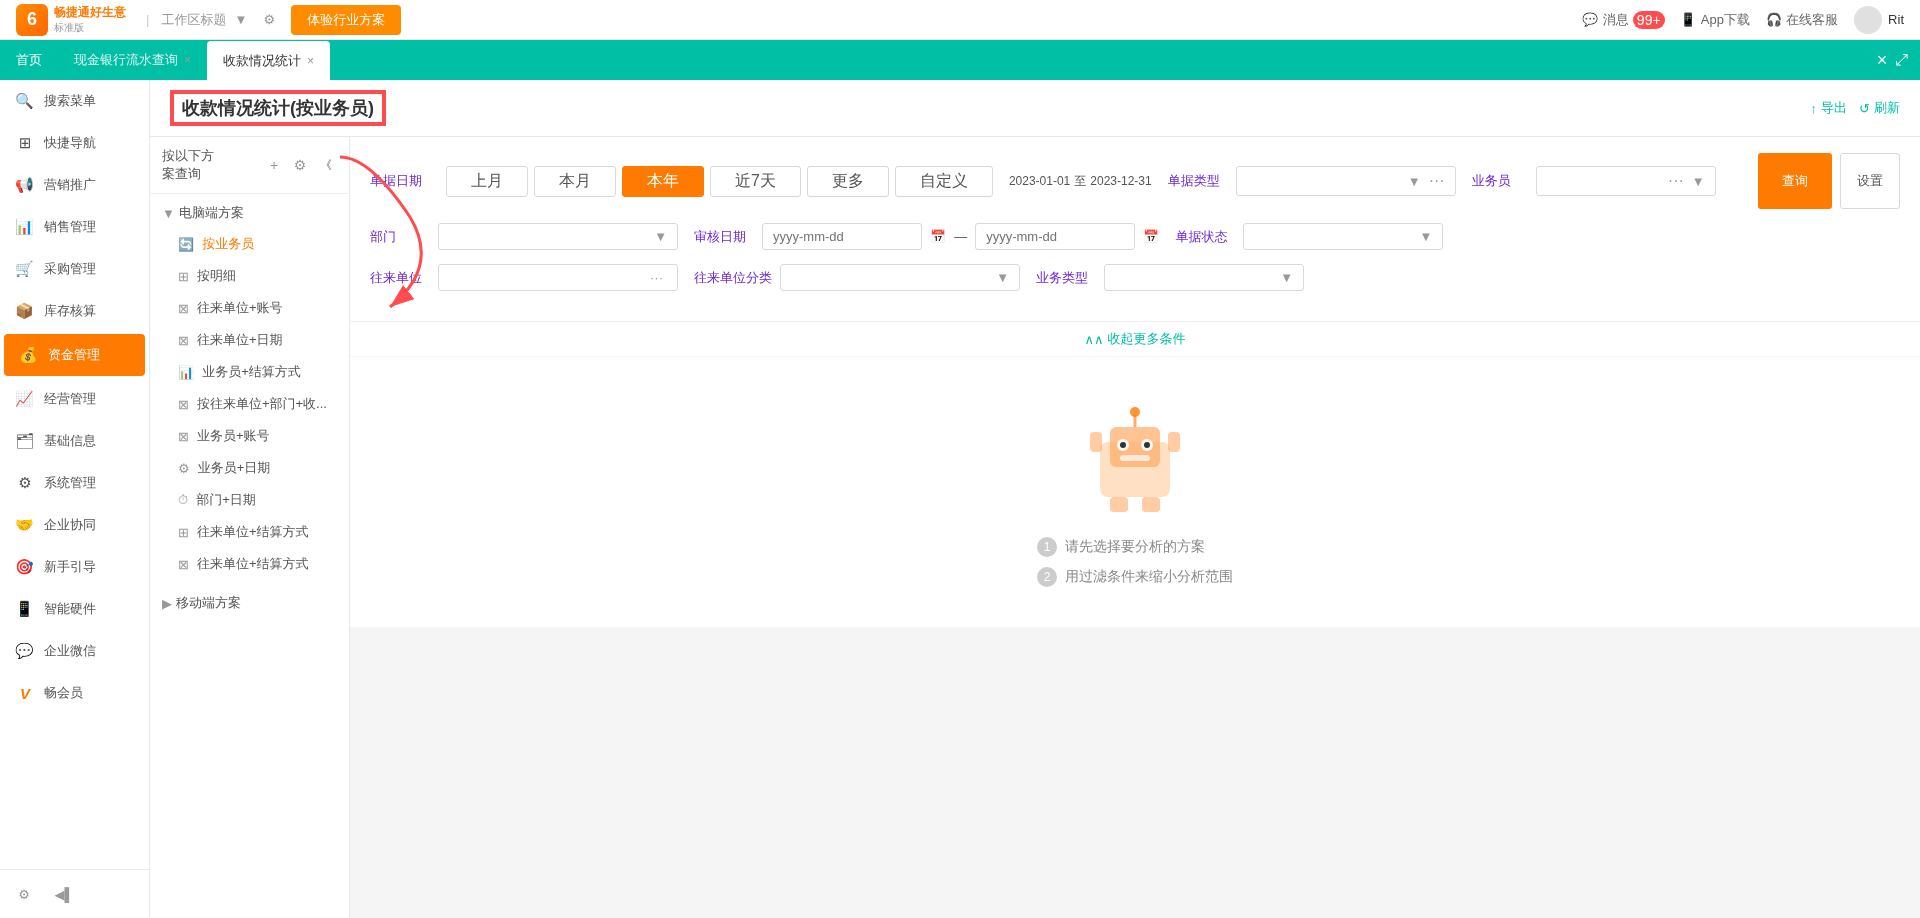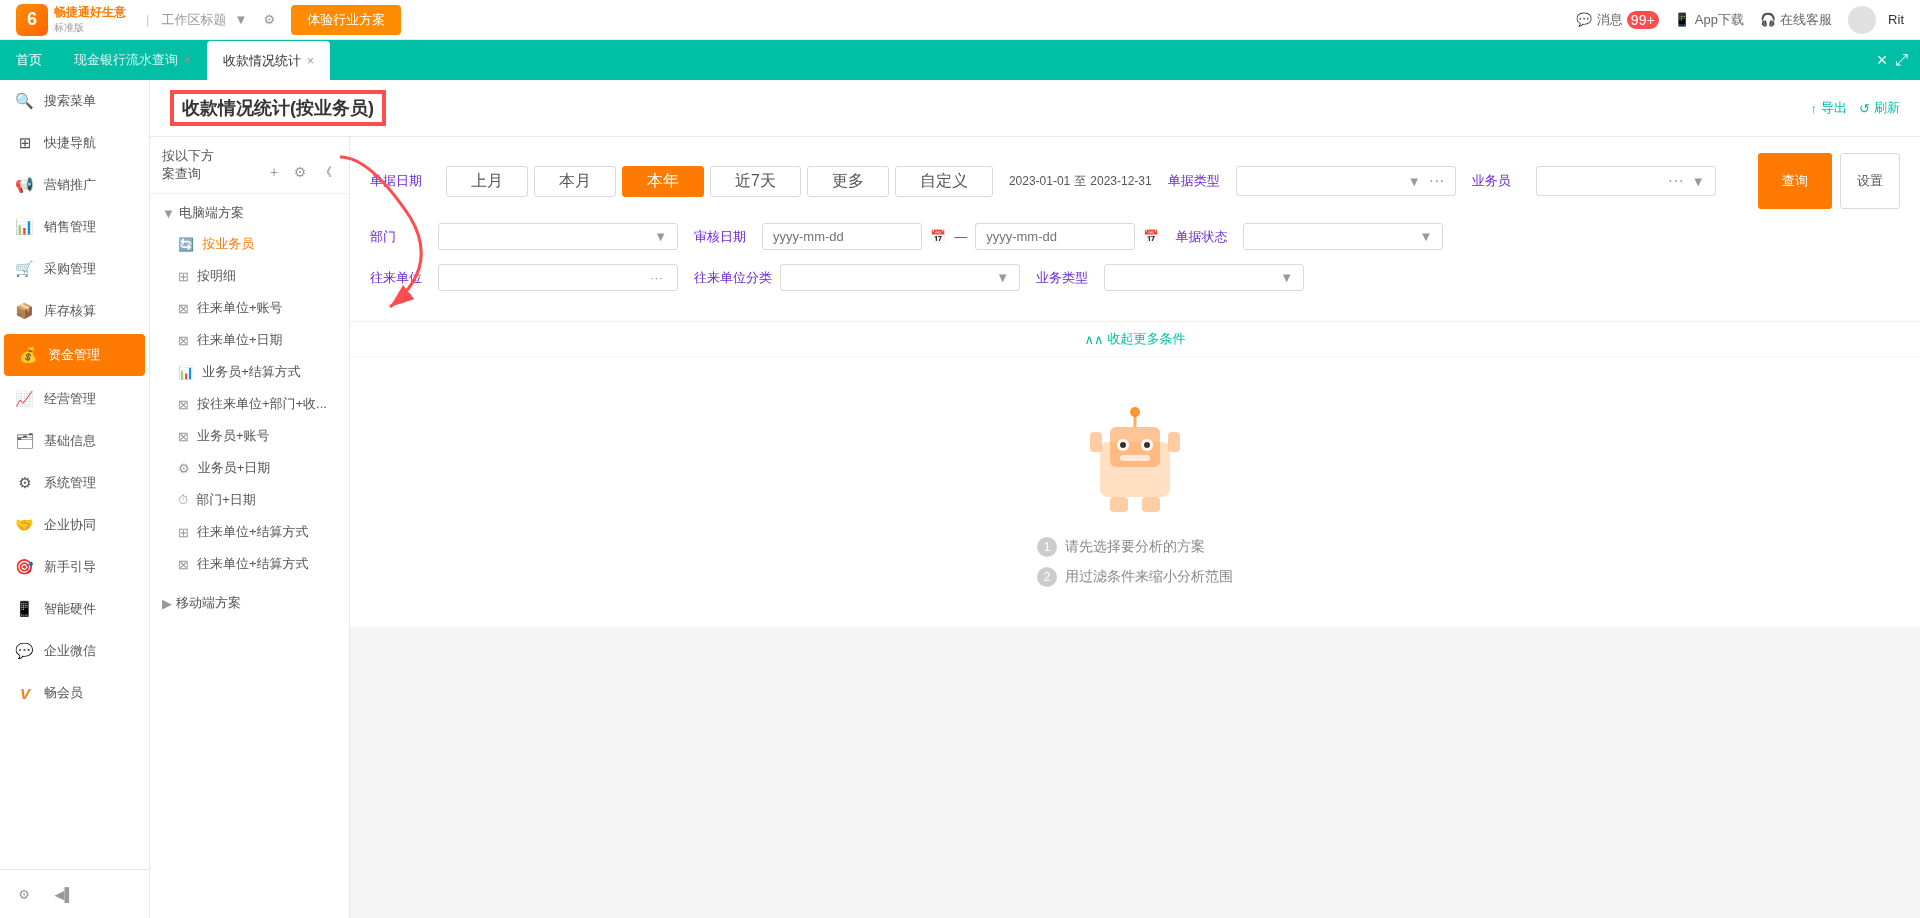"Rit" div { gap: 12px -> 6px }
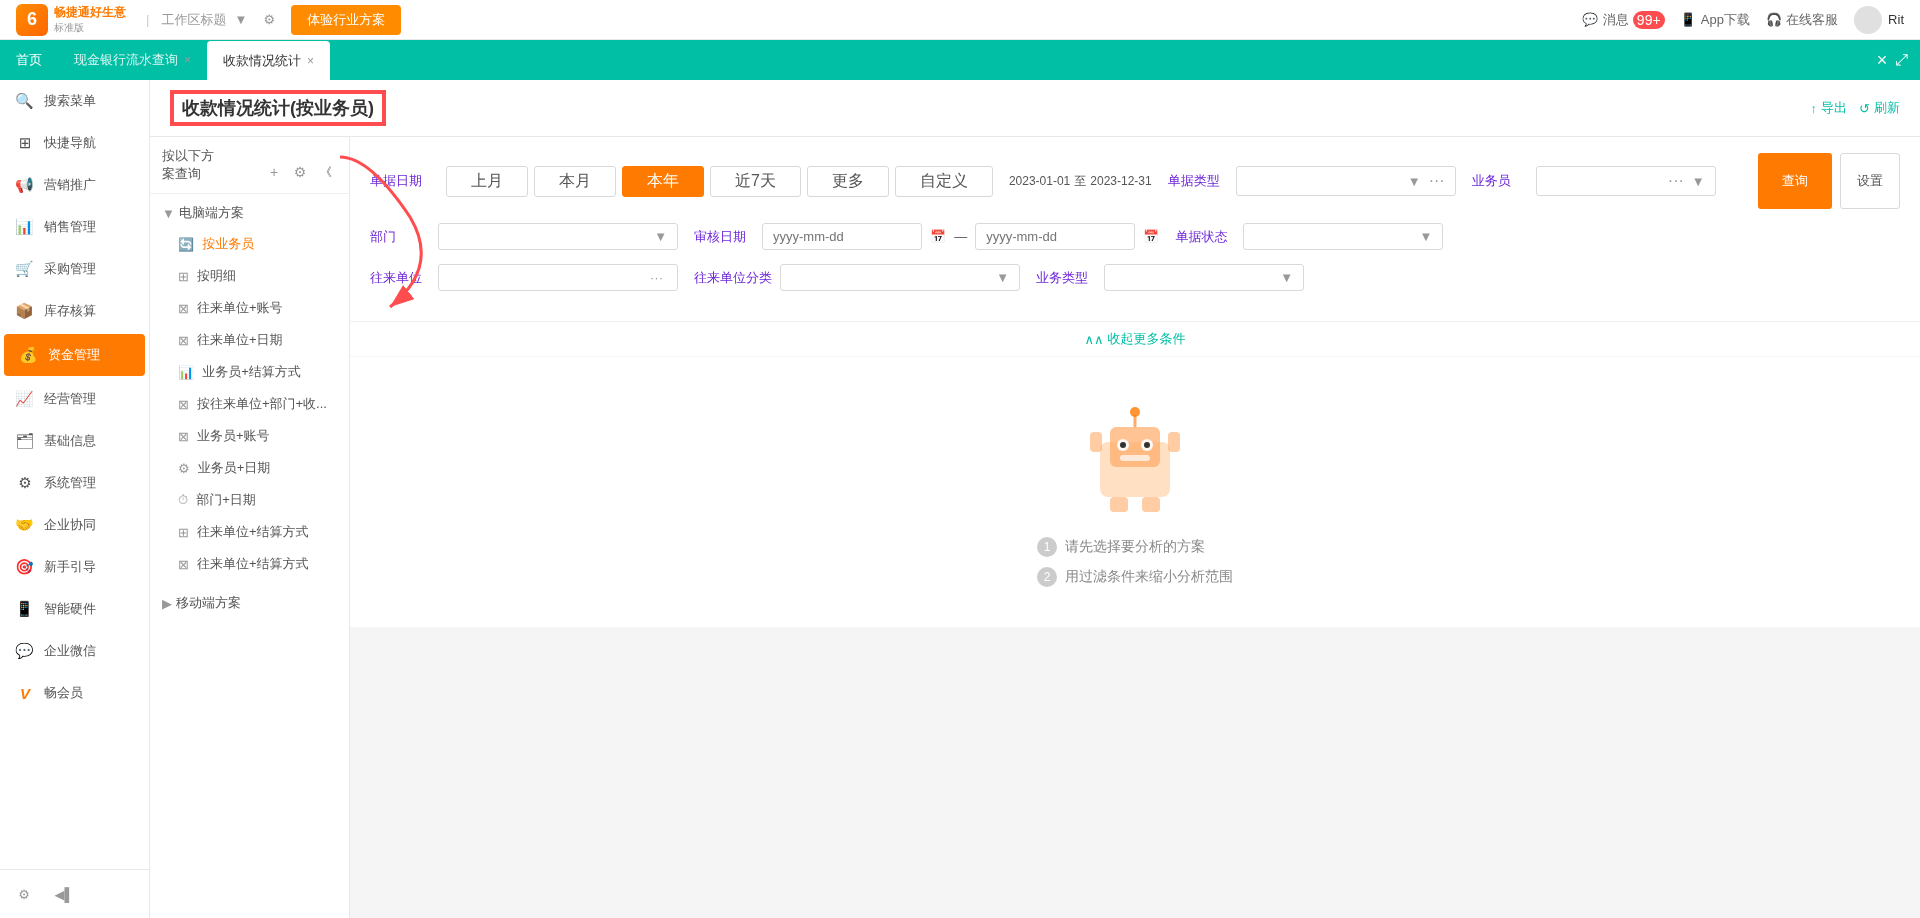"按以下方案查询" .scheme-header { align-items: flex-end -> center }
